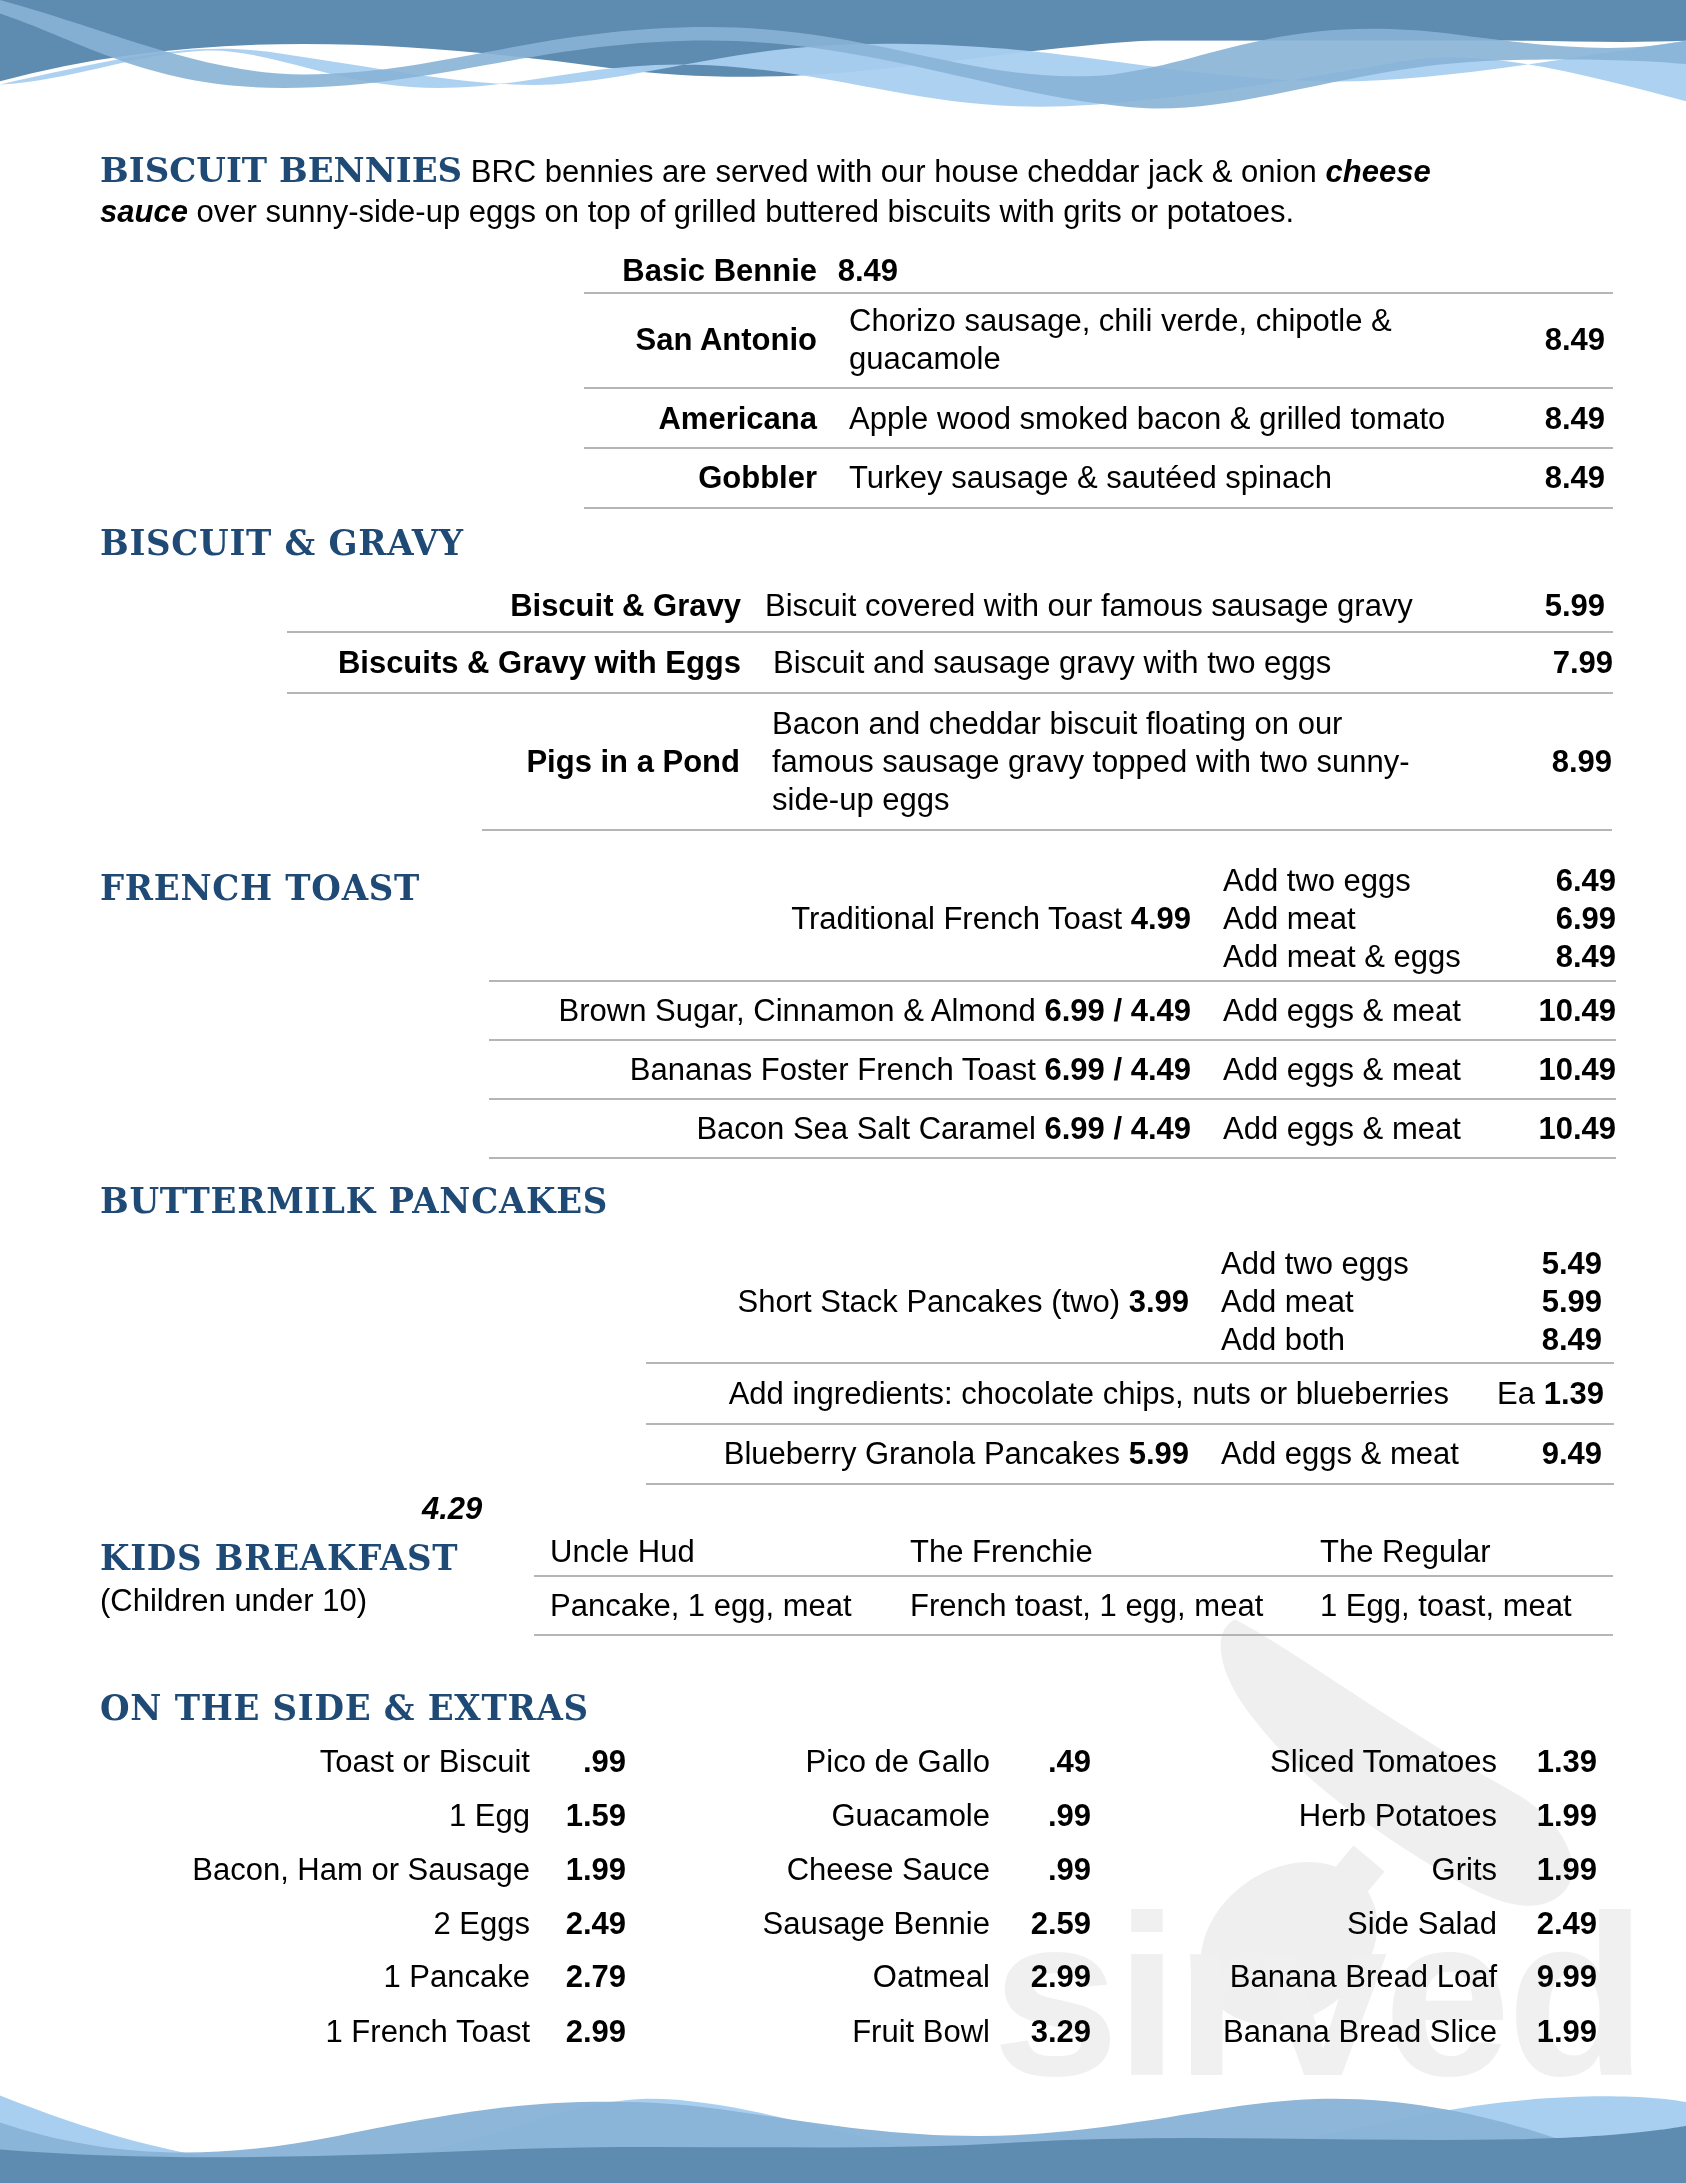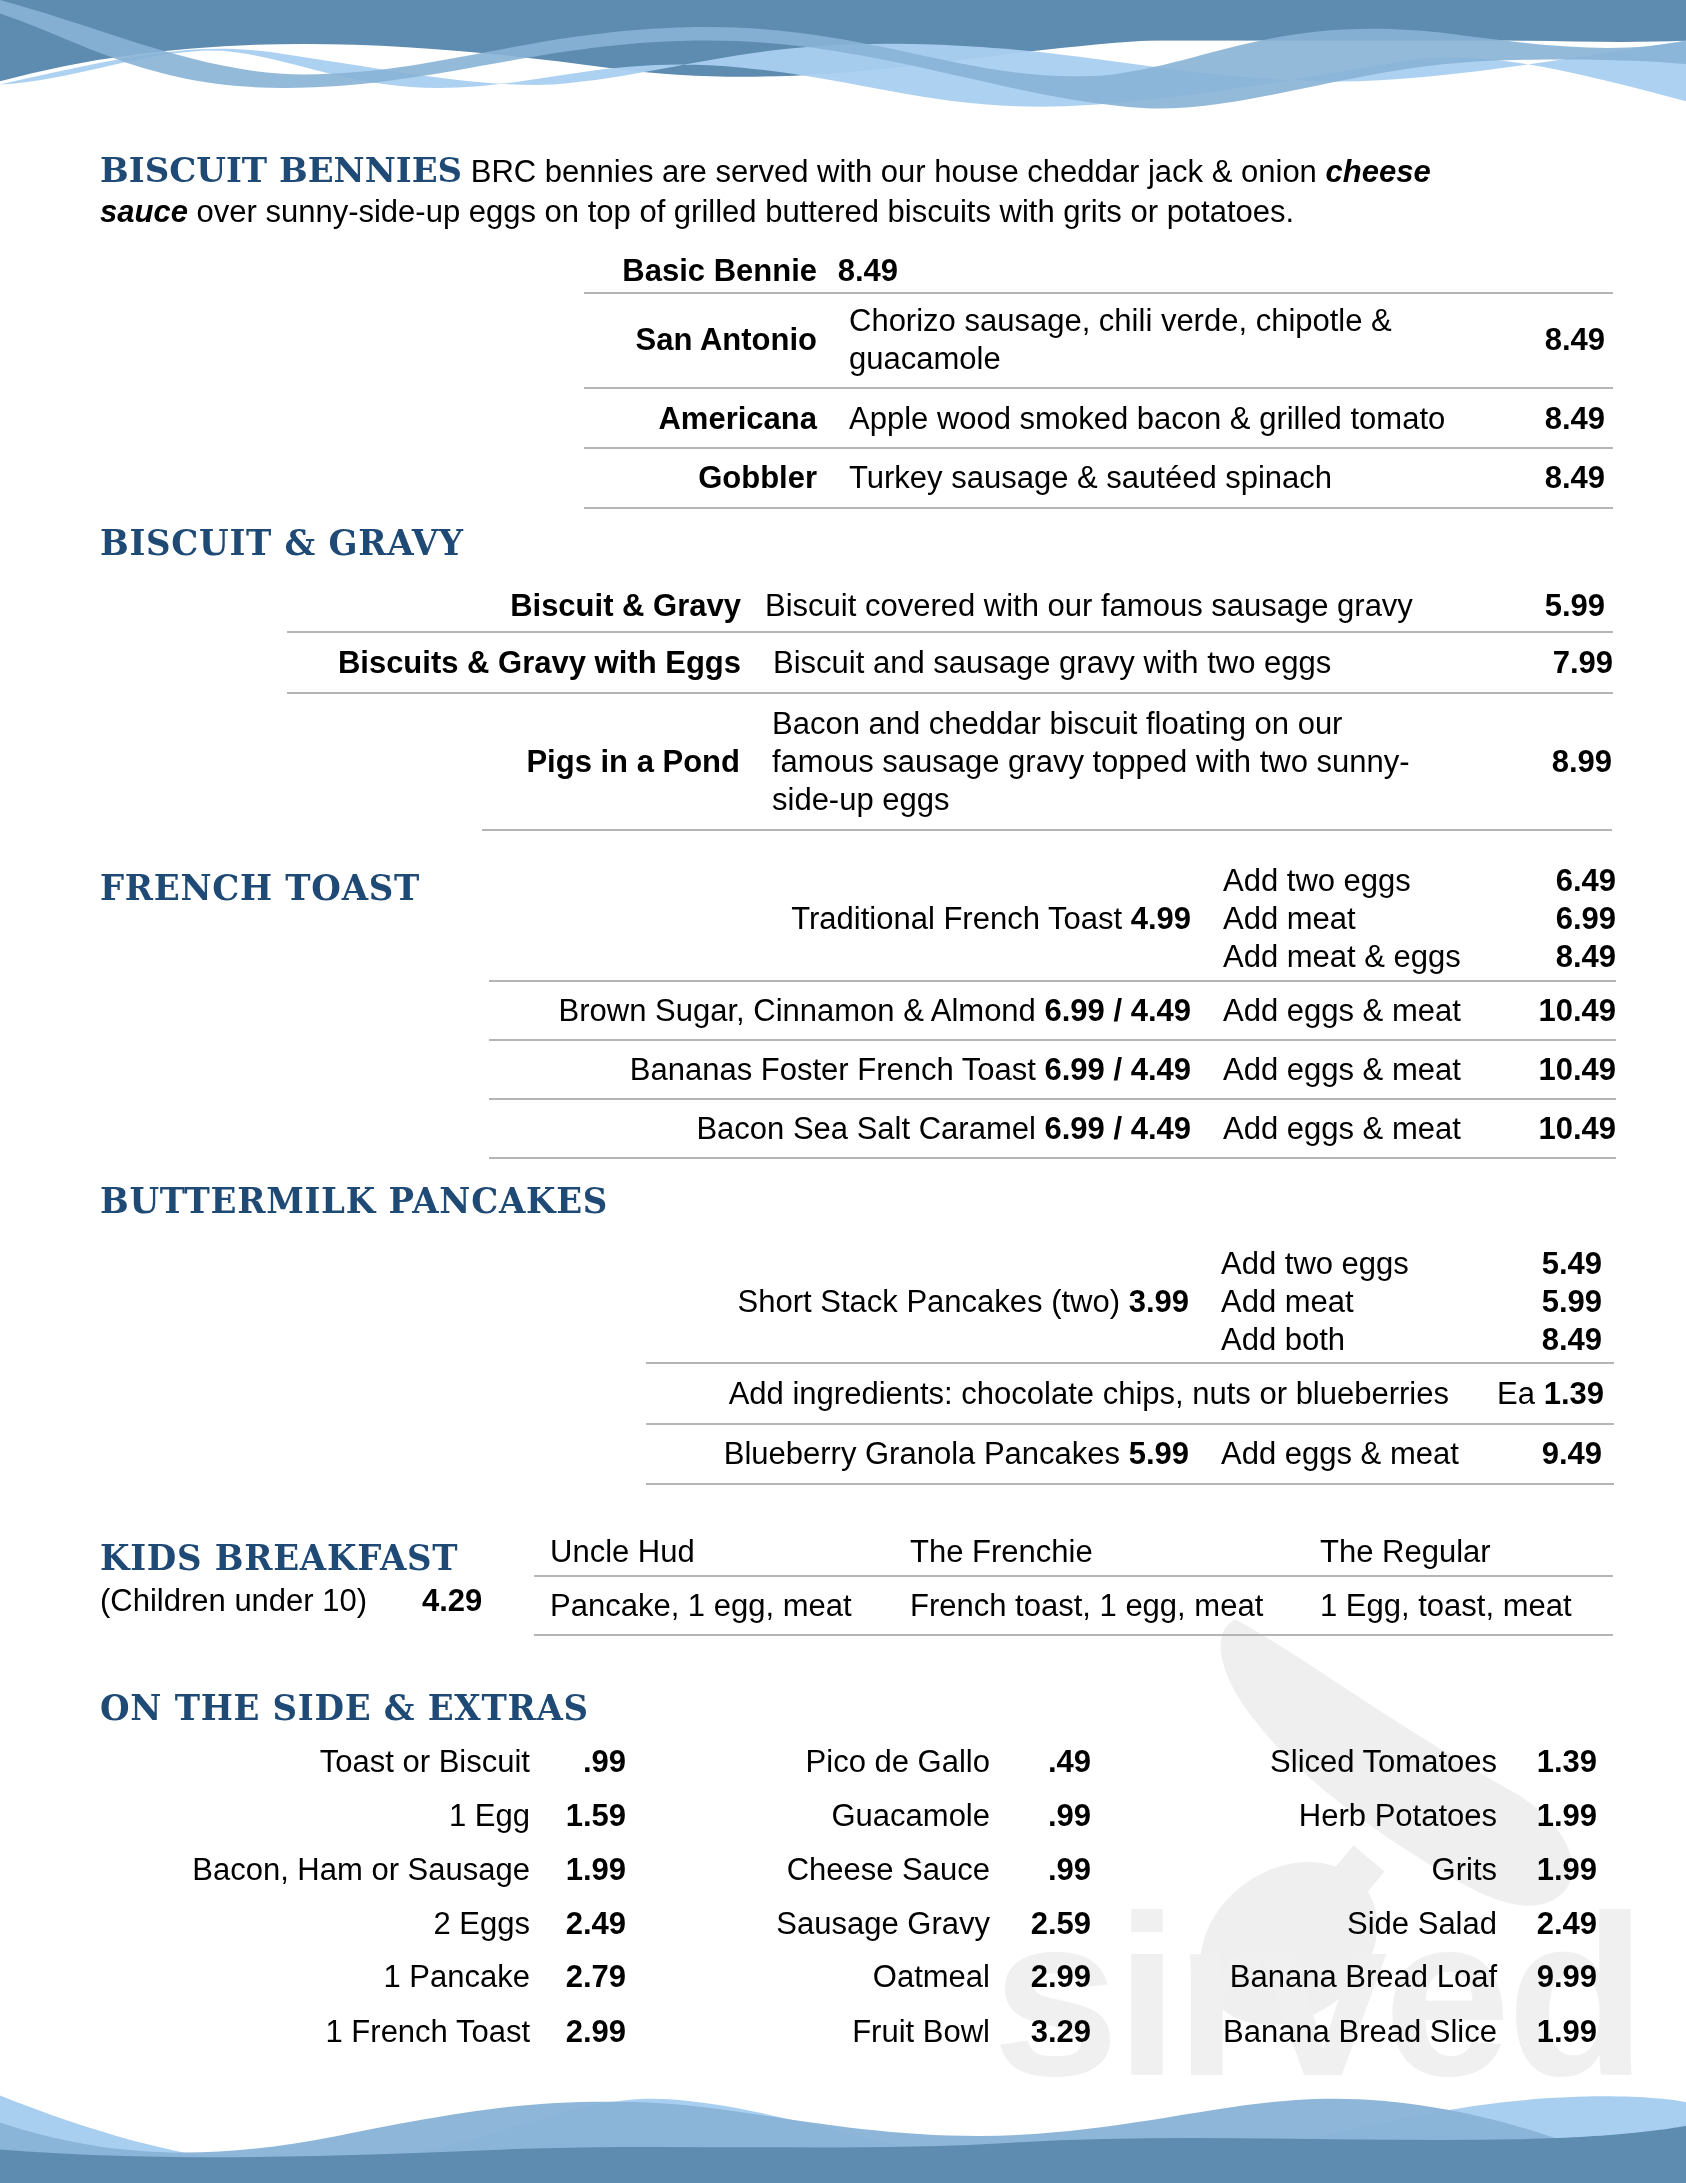"4.29" div.txt { font-style: none -> italic; top: 1583px -> 1491px }
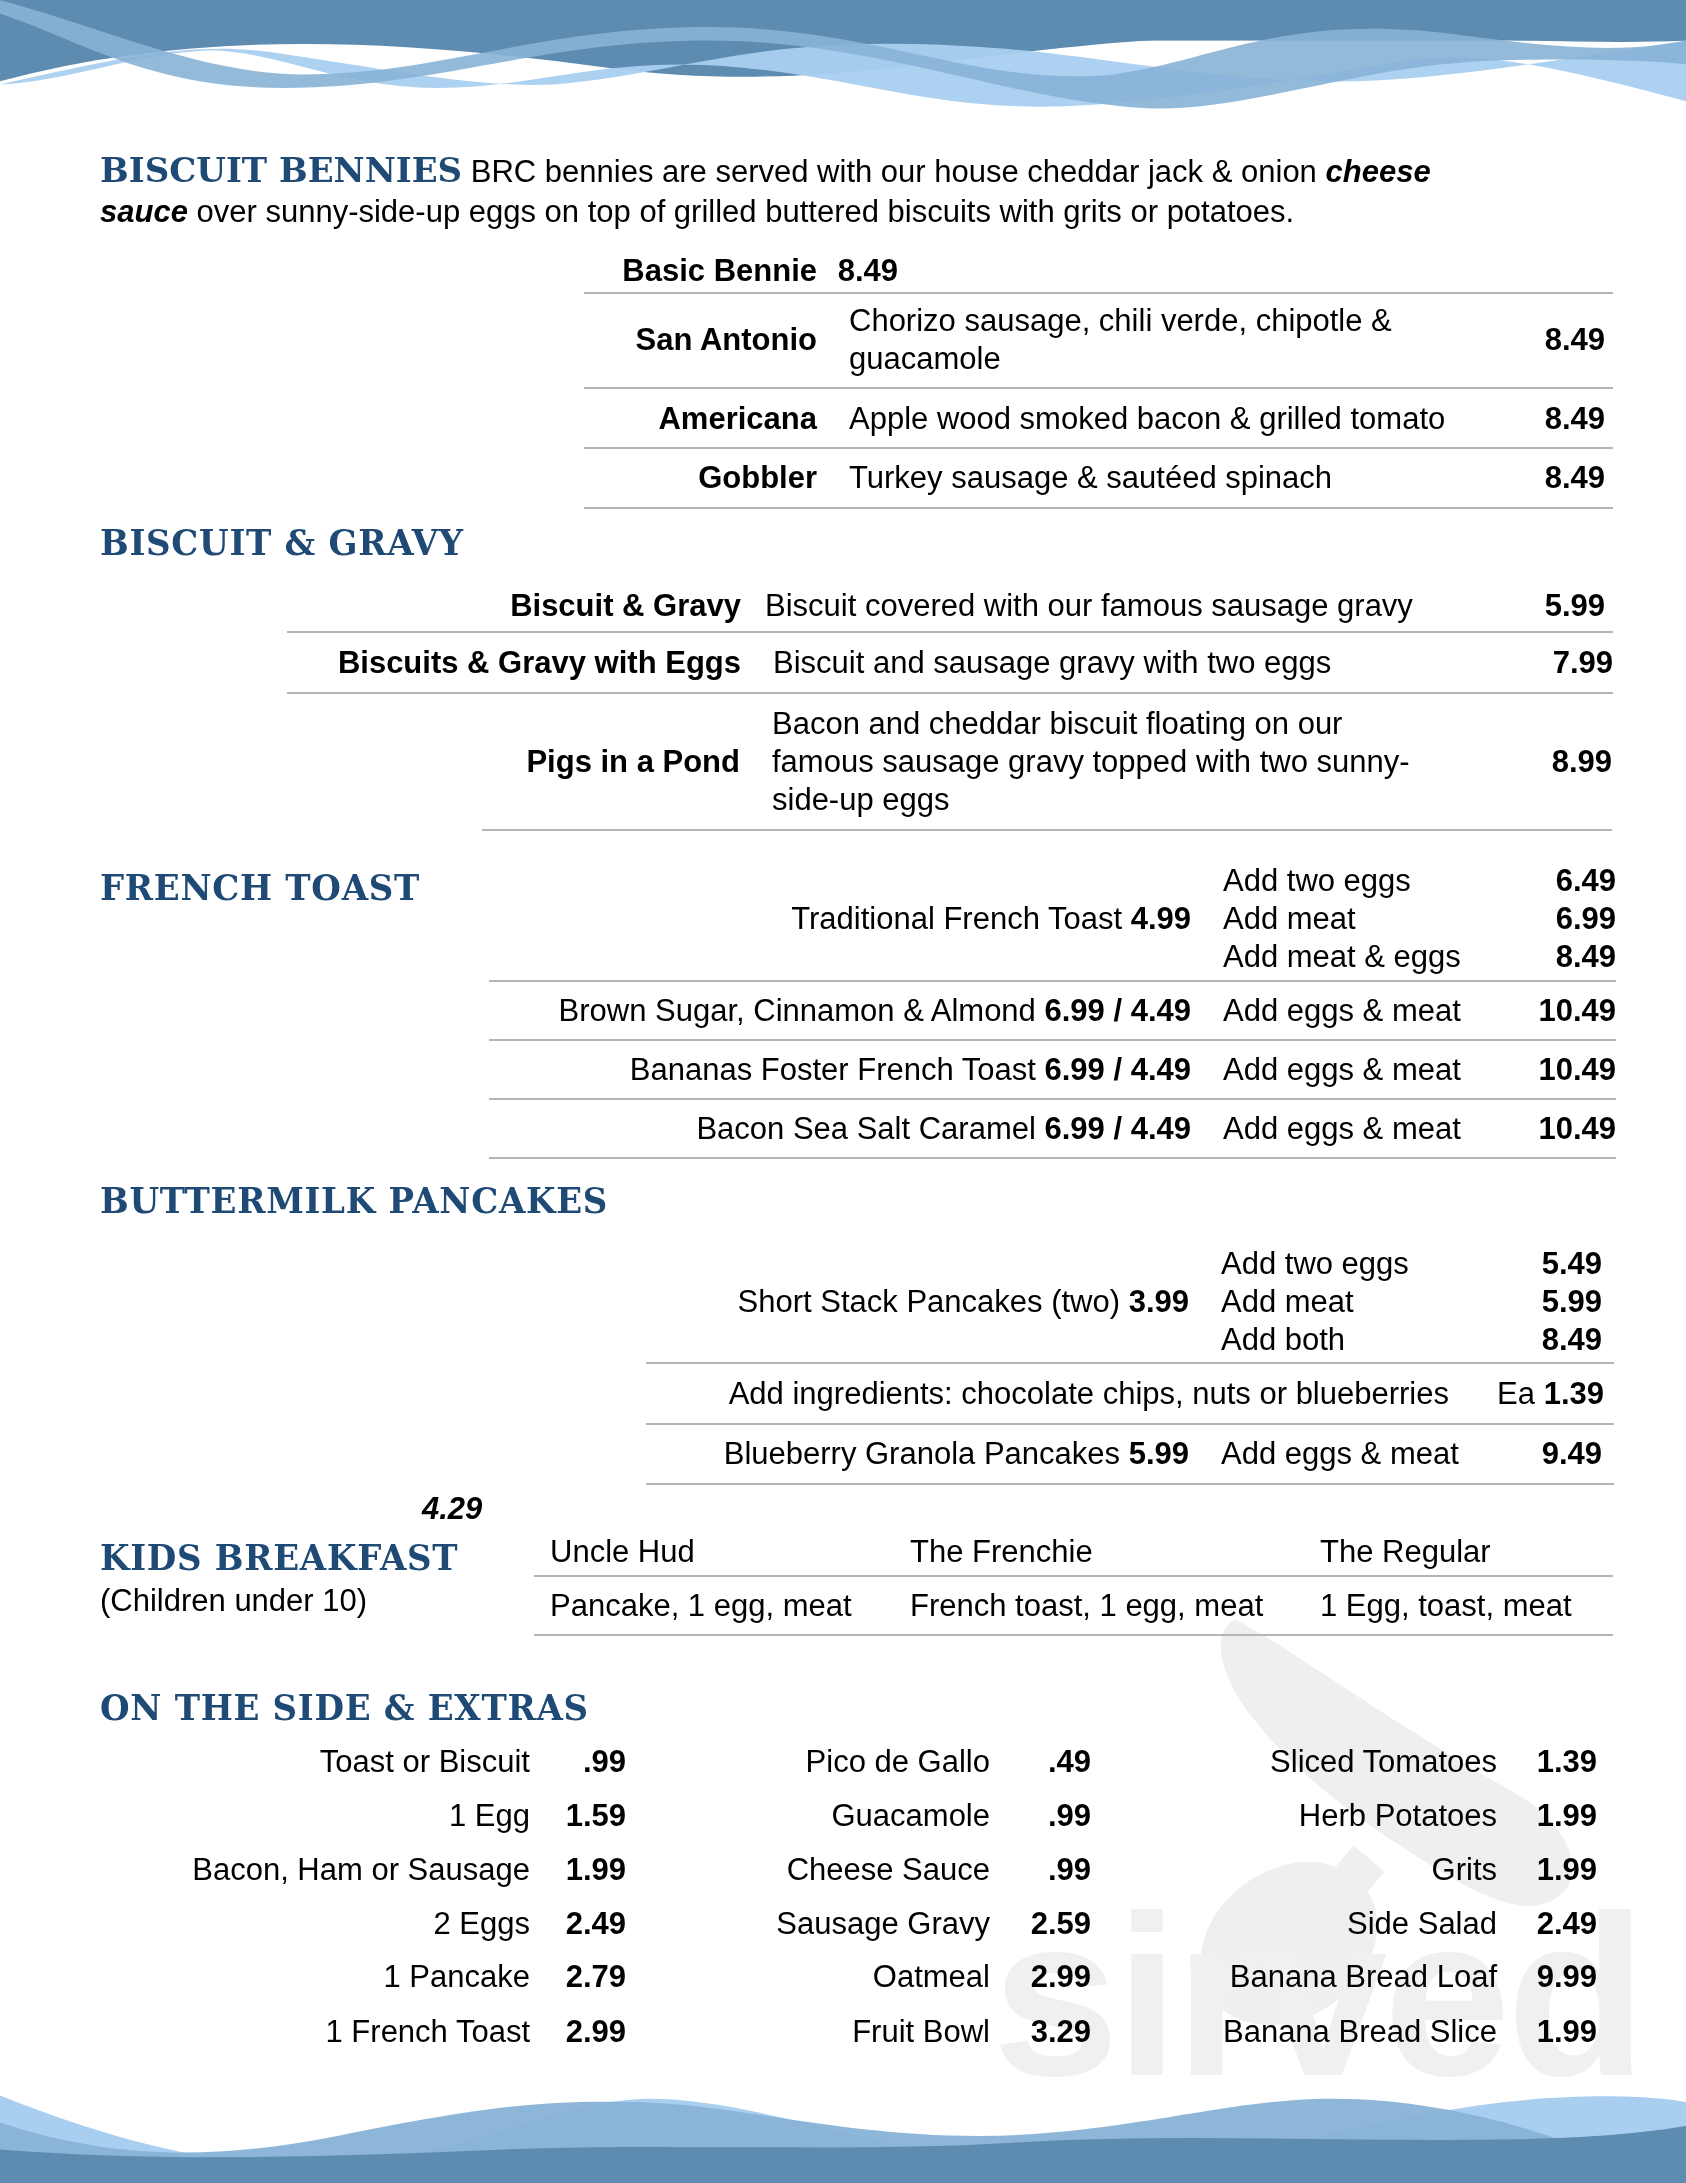"Sausage Gravy" div.txt { text: Gravy -> Bennie }
